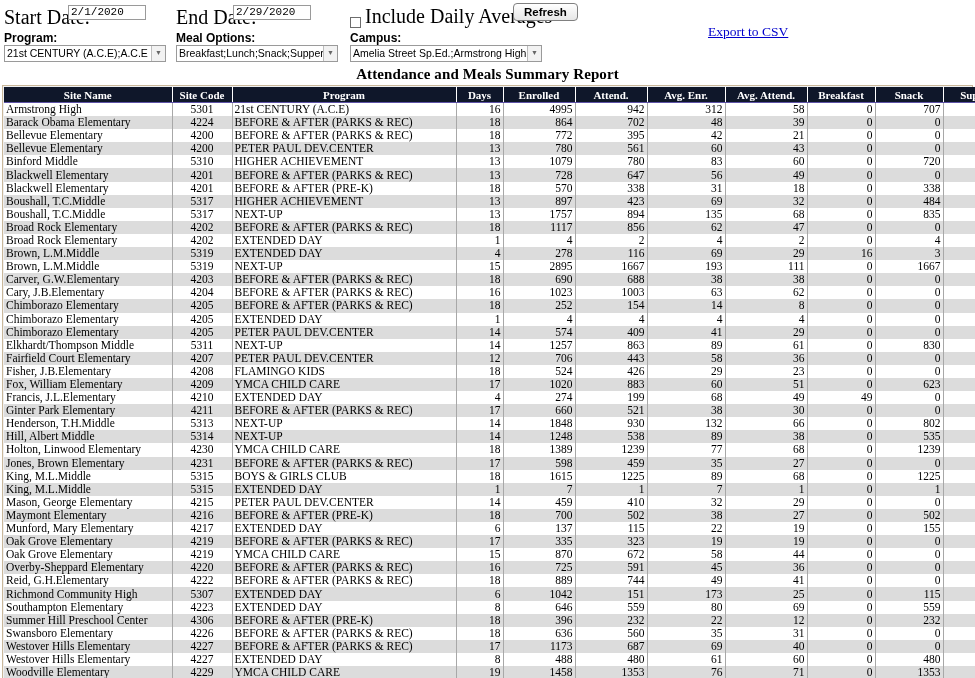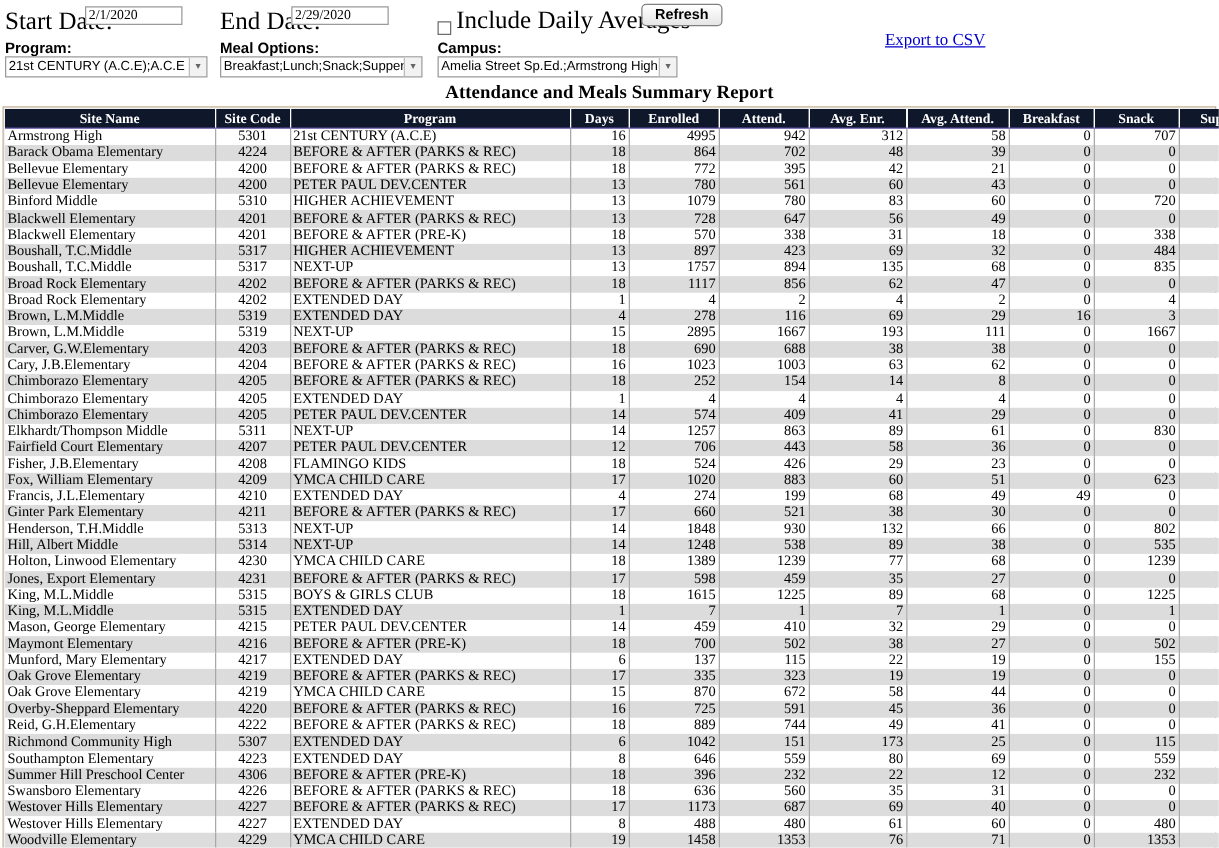"2/1/2020" .textbox { font-family: Liberation Serif, serif -> Liberation Mono, monospace }
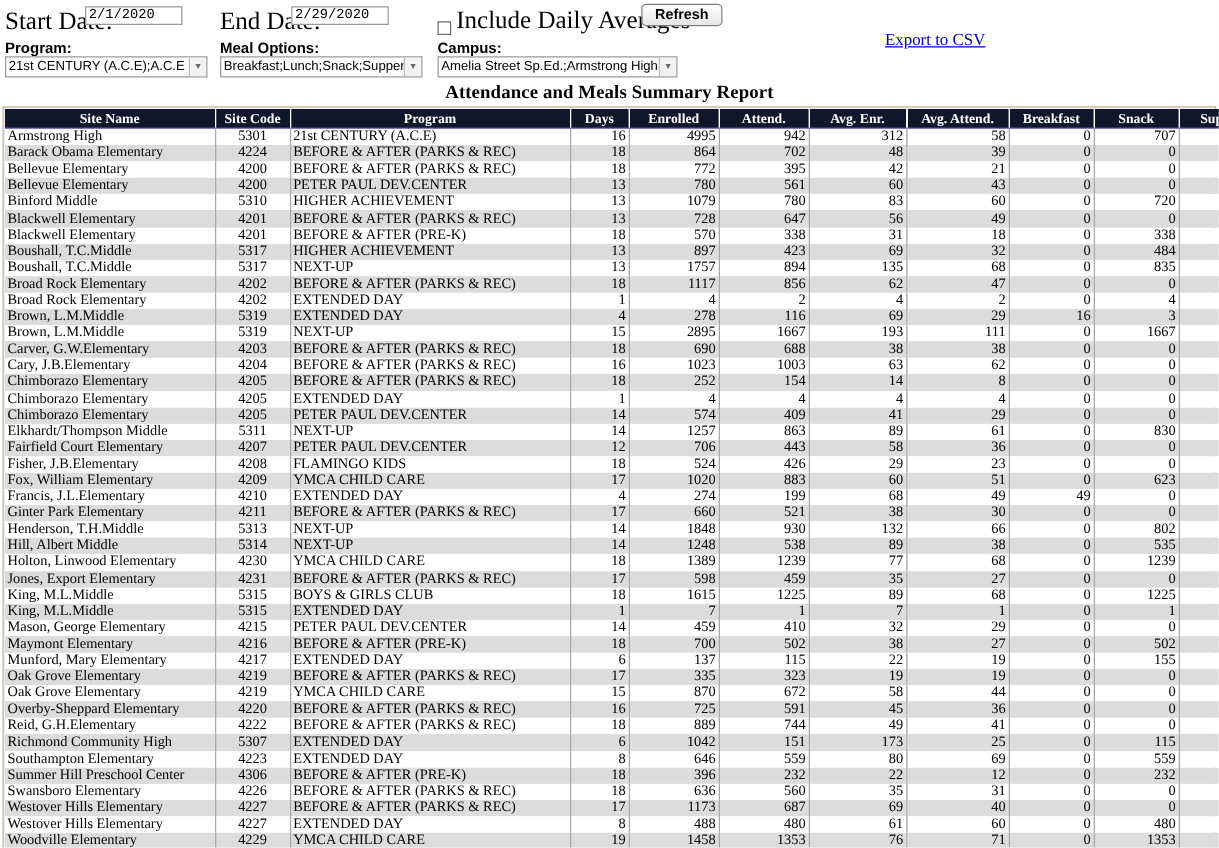"Jones, Export Elementary" td.c-left { text: Export -> Brown }
